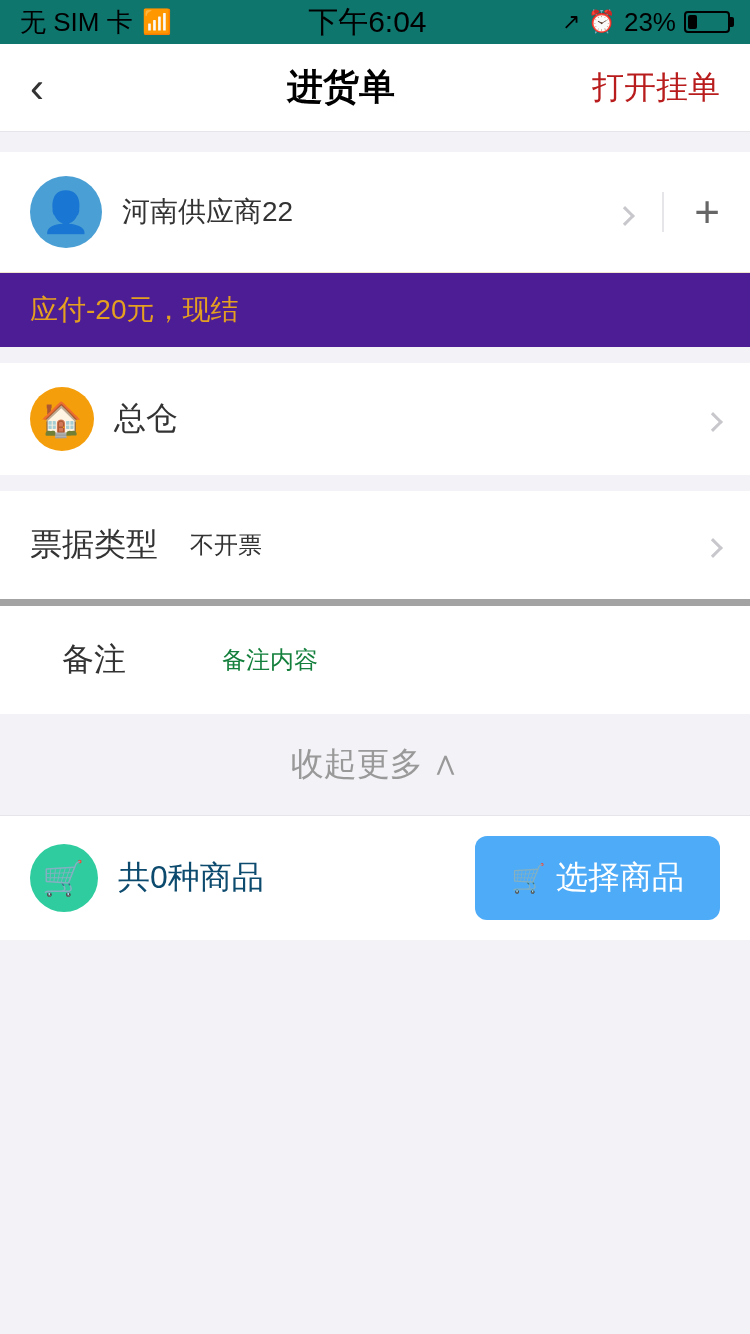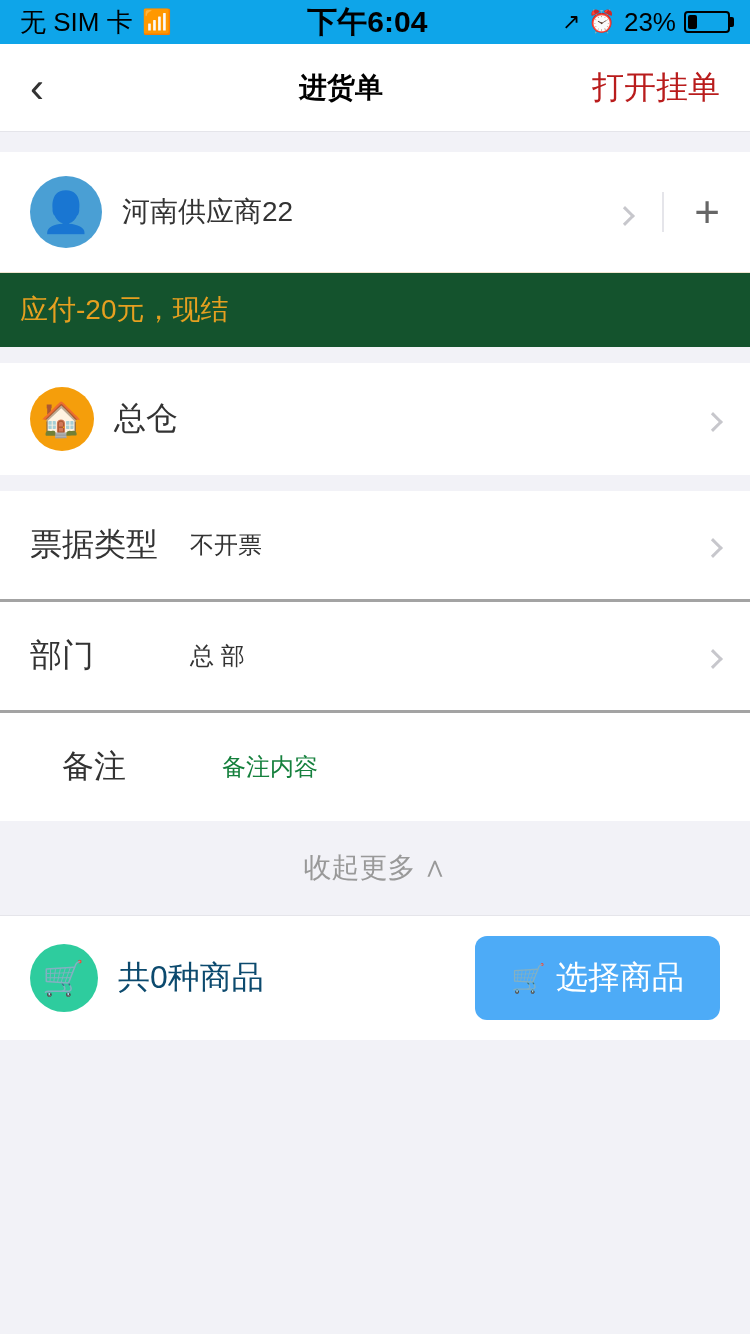"无 SIM 卡" .status-bar { background: #0ea5e9 -> #0f766e }
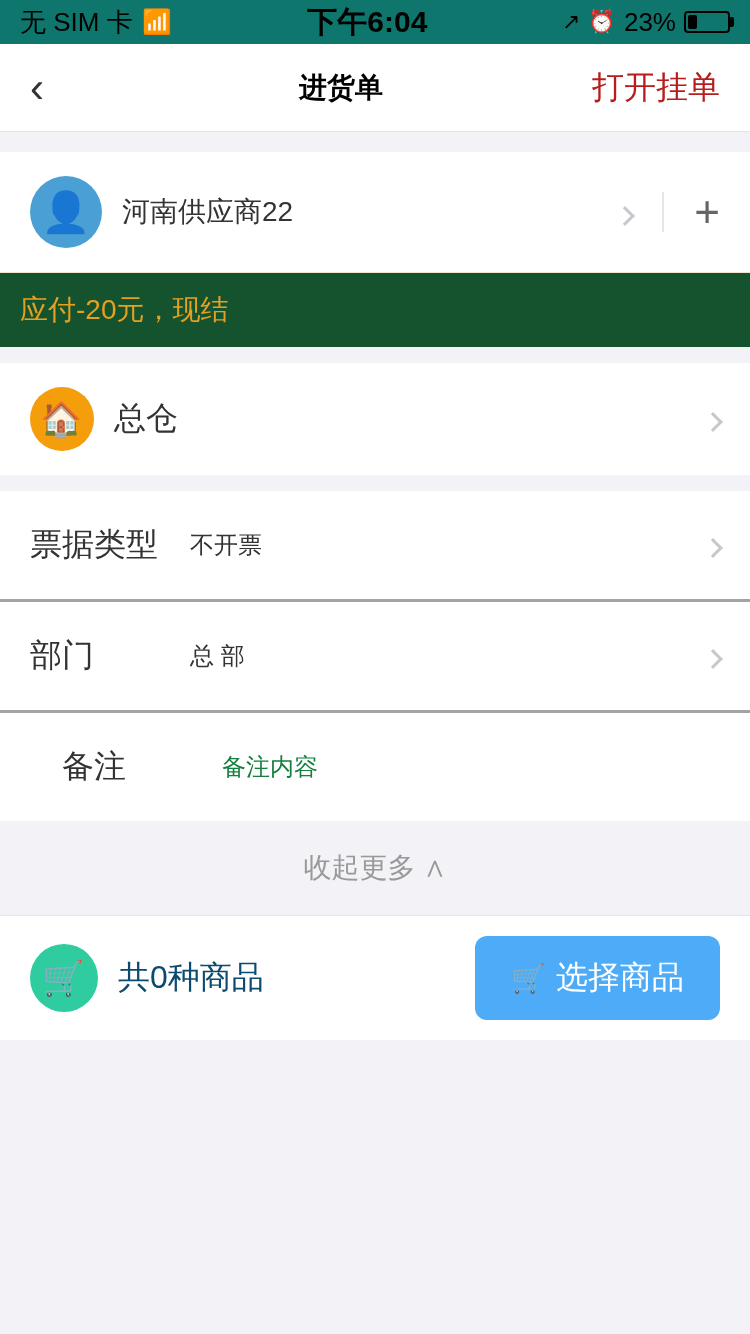"下午6:04" .status-center { font-weight: 700 -> 400 }
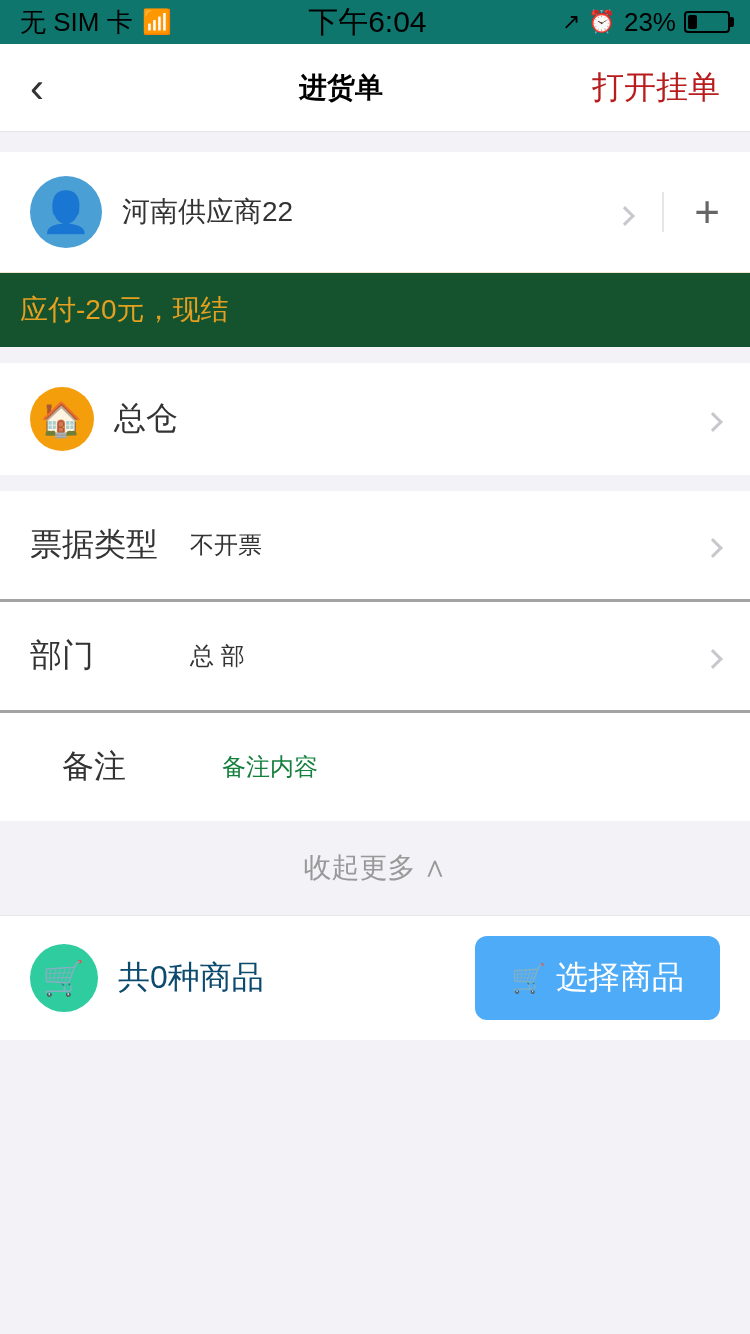"进货单" .nav-title { font-size: 28px -> 36px }
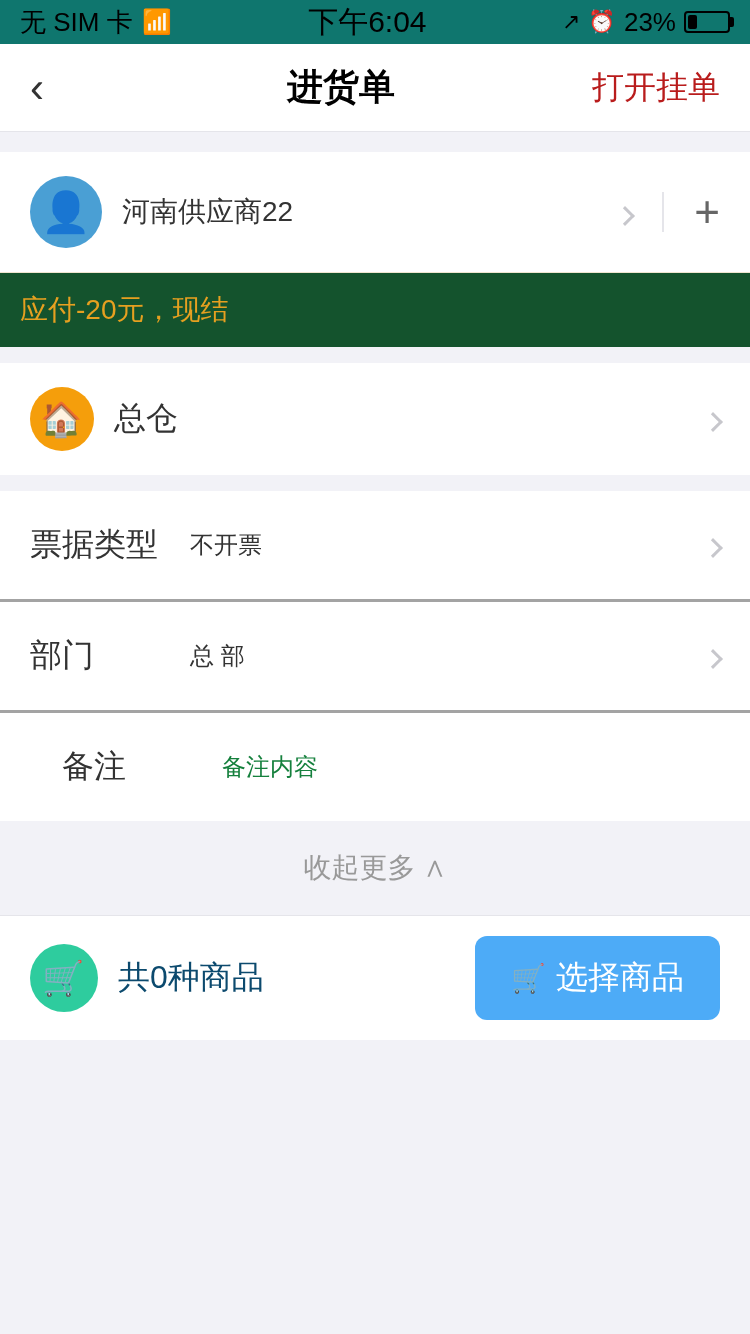"应付-20元，现结" .notice-bar { background: #14532d -> #4c1d95; padding: 18px 20px -> 18px 30px }
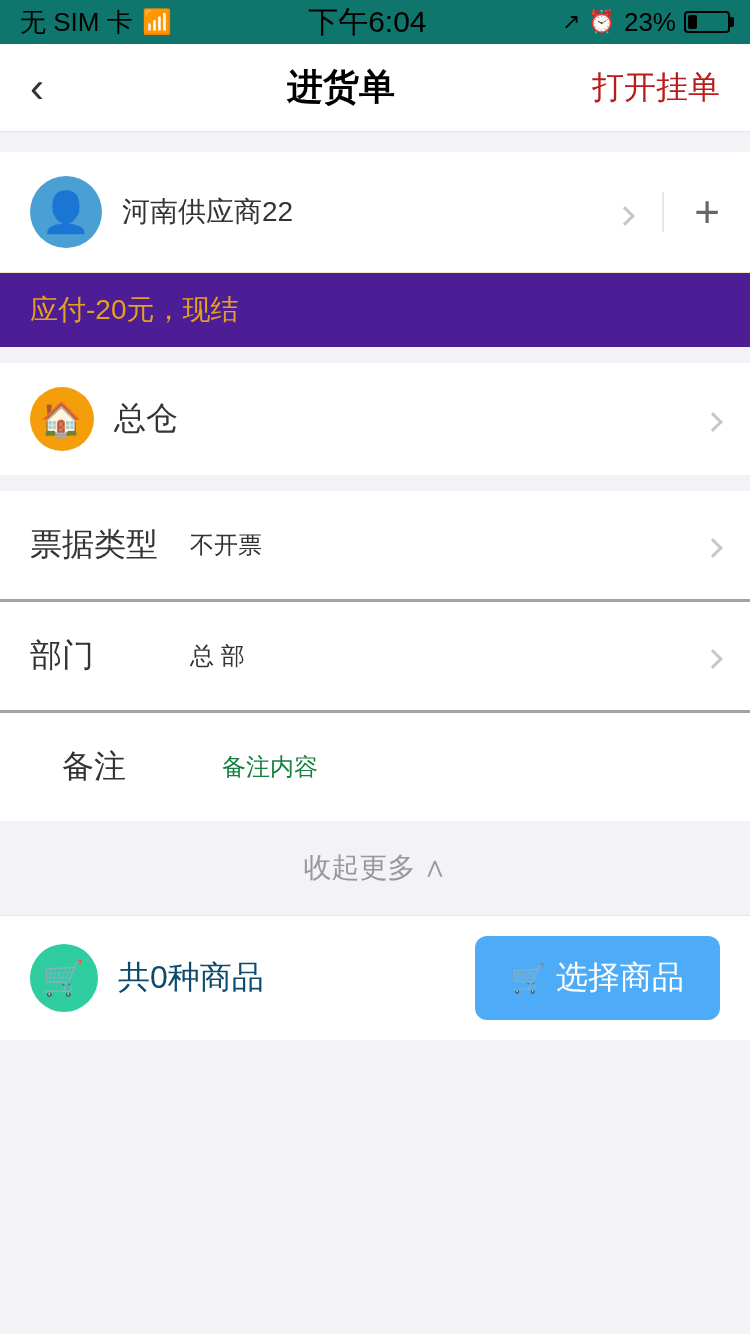"票据类型" .form-row { border-bottom: 3px solid #a3a3a3 -> 7px solid #a3a3a3 }
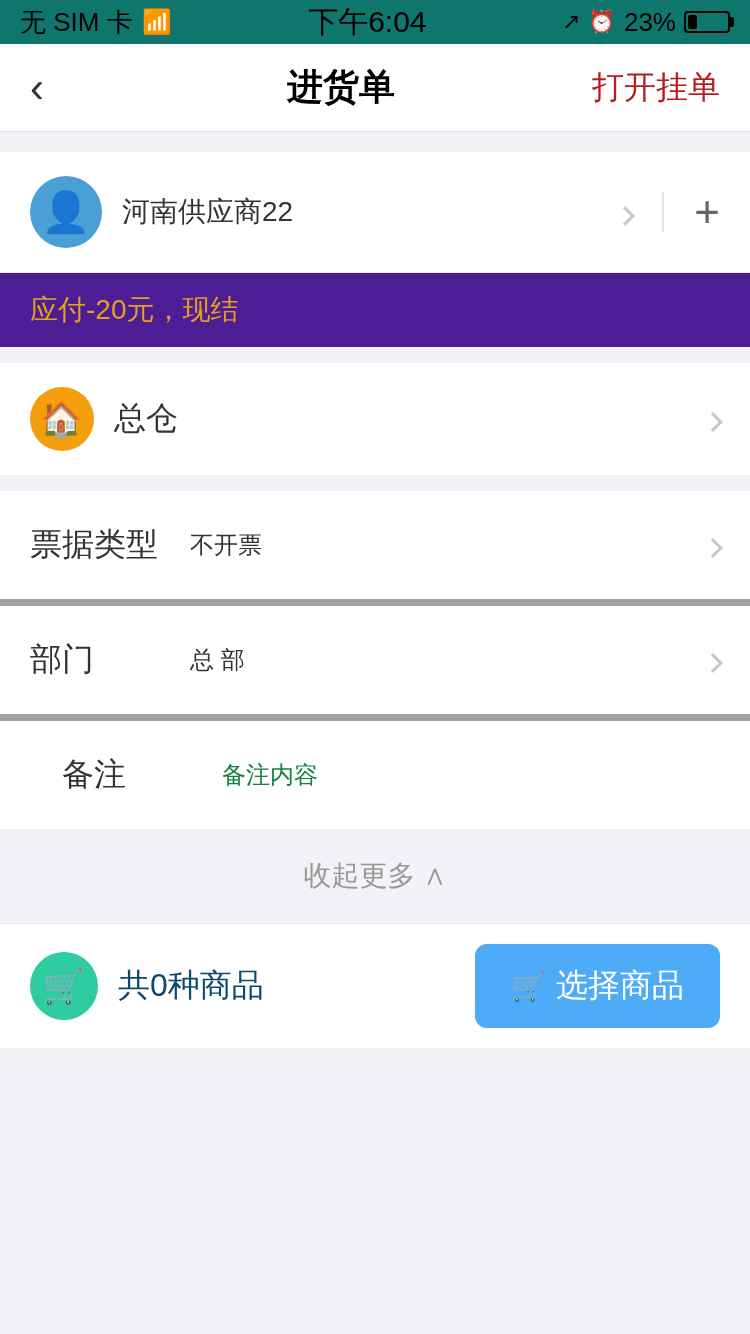"部门" div.form-row { html: <div> <span>部门</span> <span>总 部</span> <span> <span></span> </span> </div> -> none }
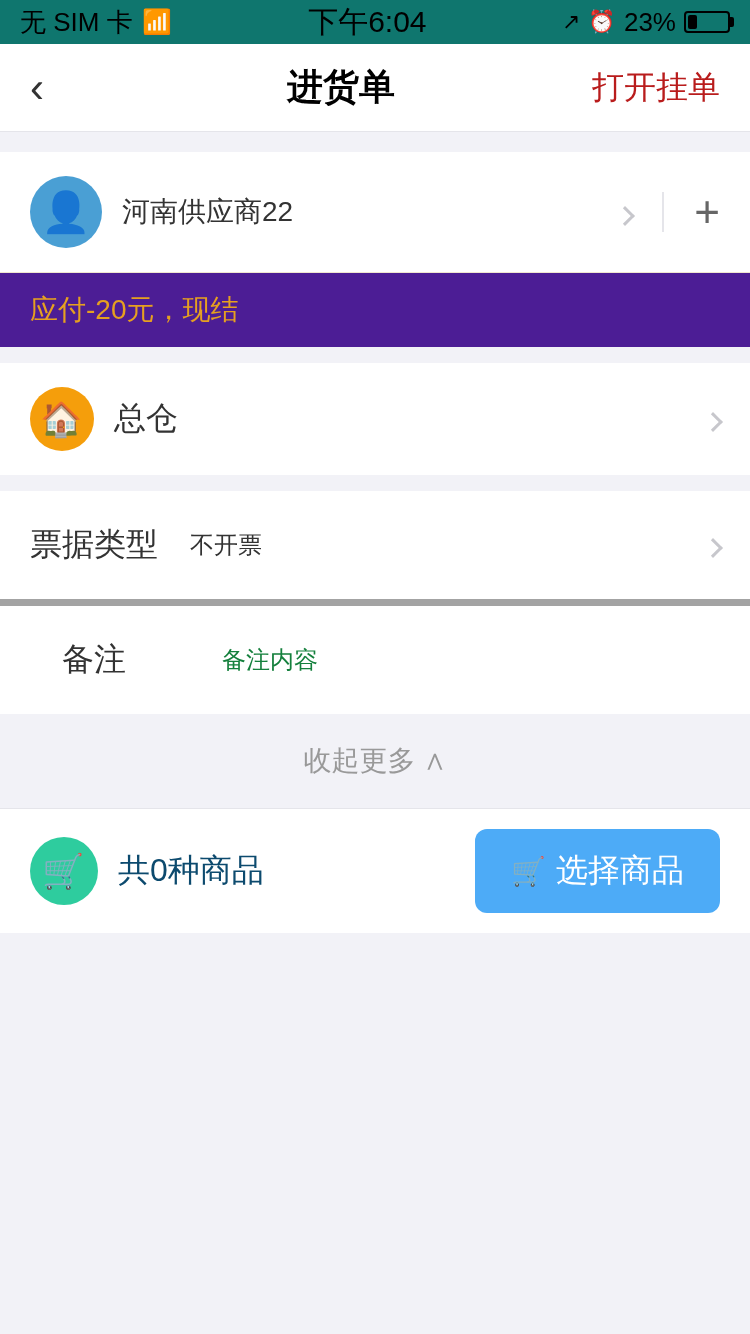"收起更多 ∧" .collapse-row { font-size: 28px -> 33px }
